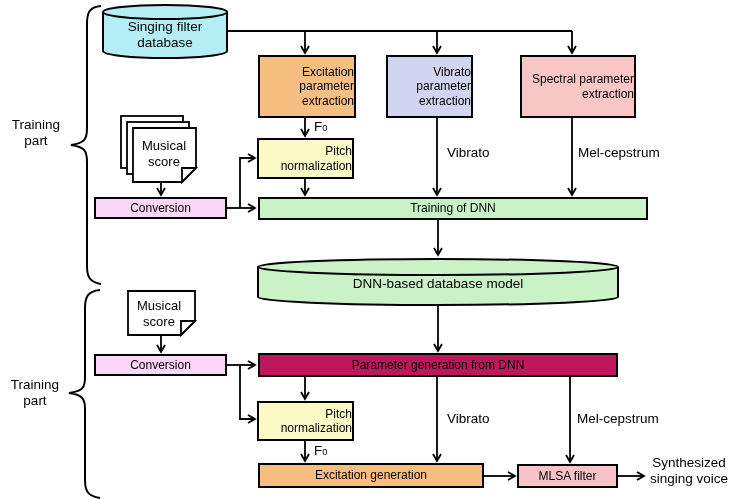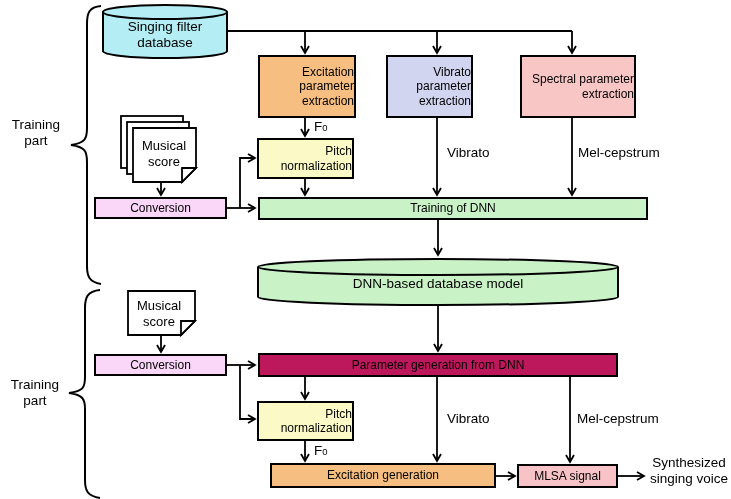"Excitation generation" div.node { margin-left: 12px -> none }
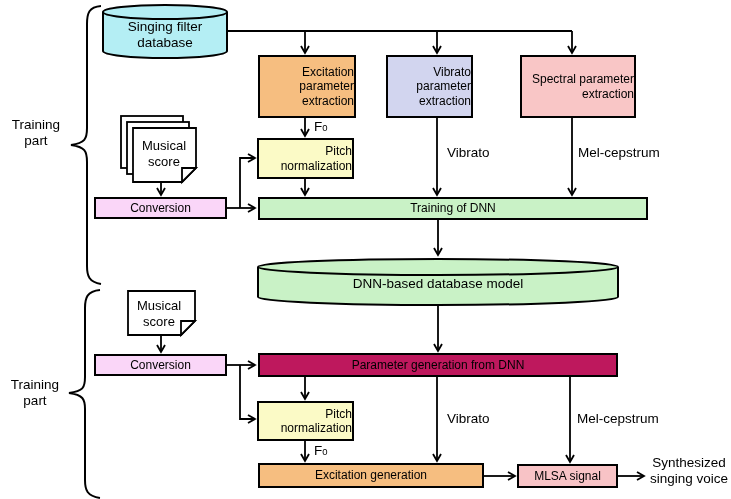"MLSA signal" div.node { text: signal -> filter }
